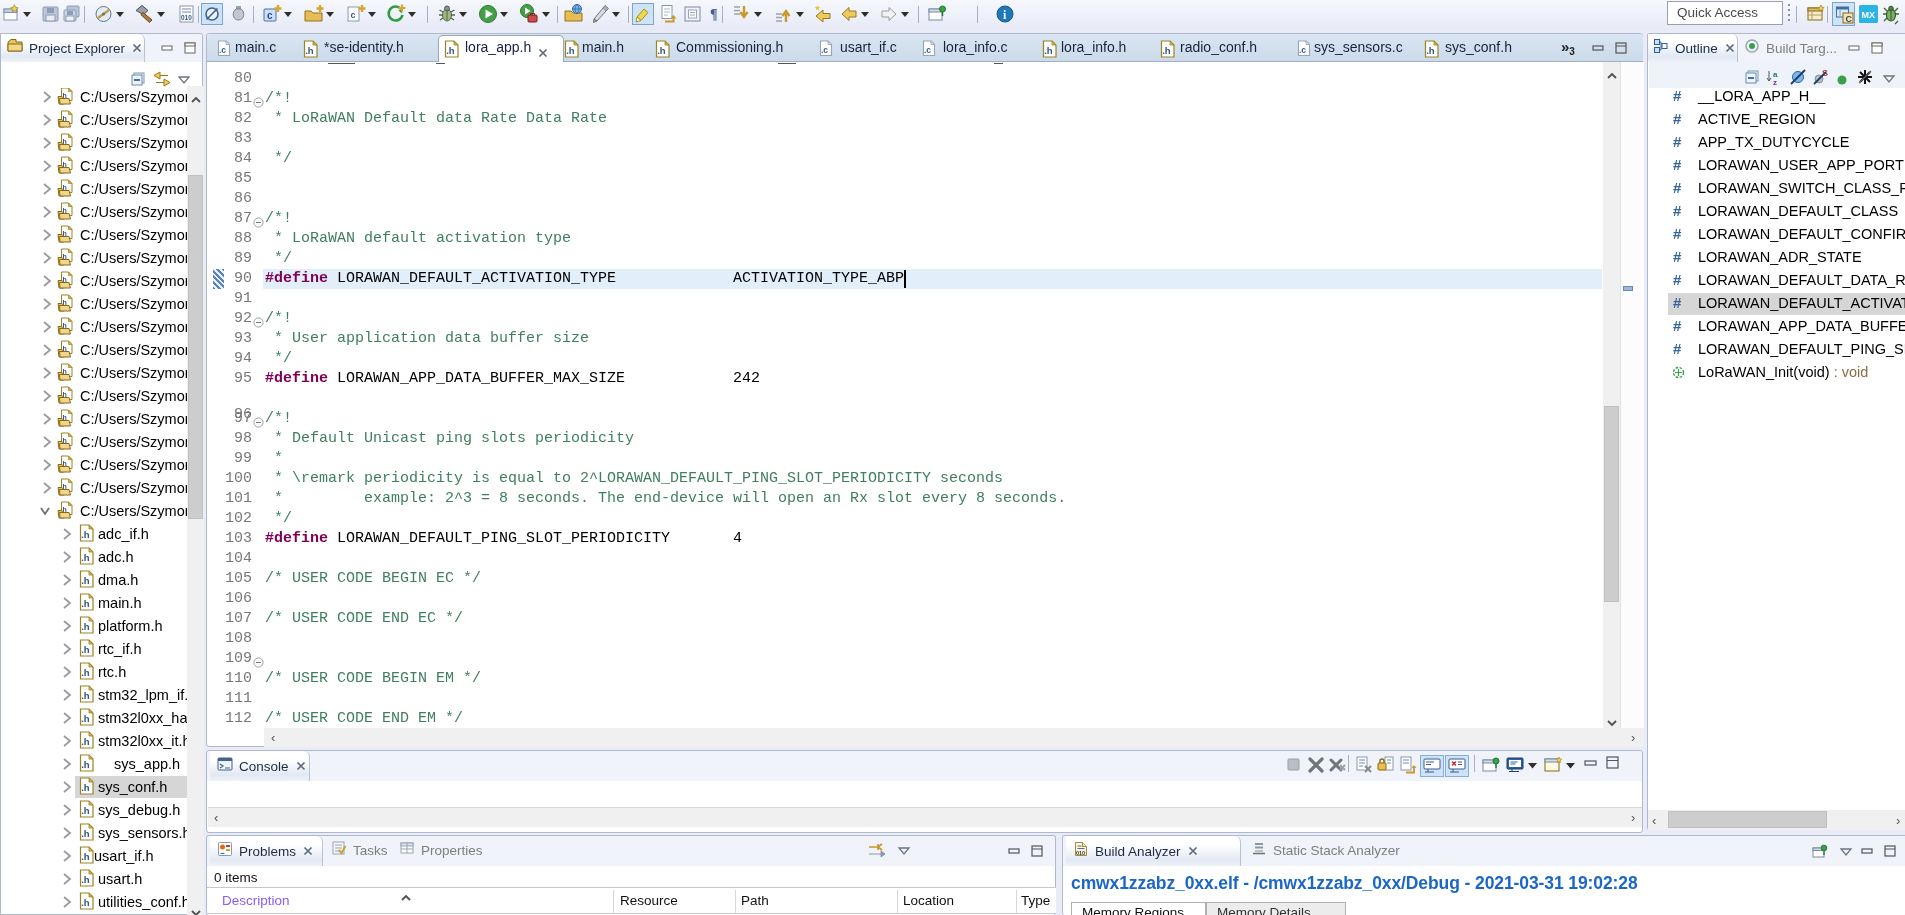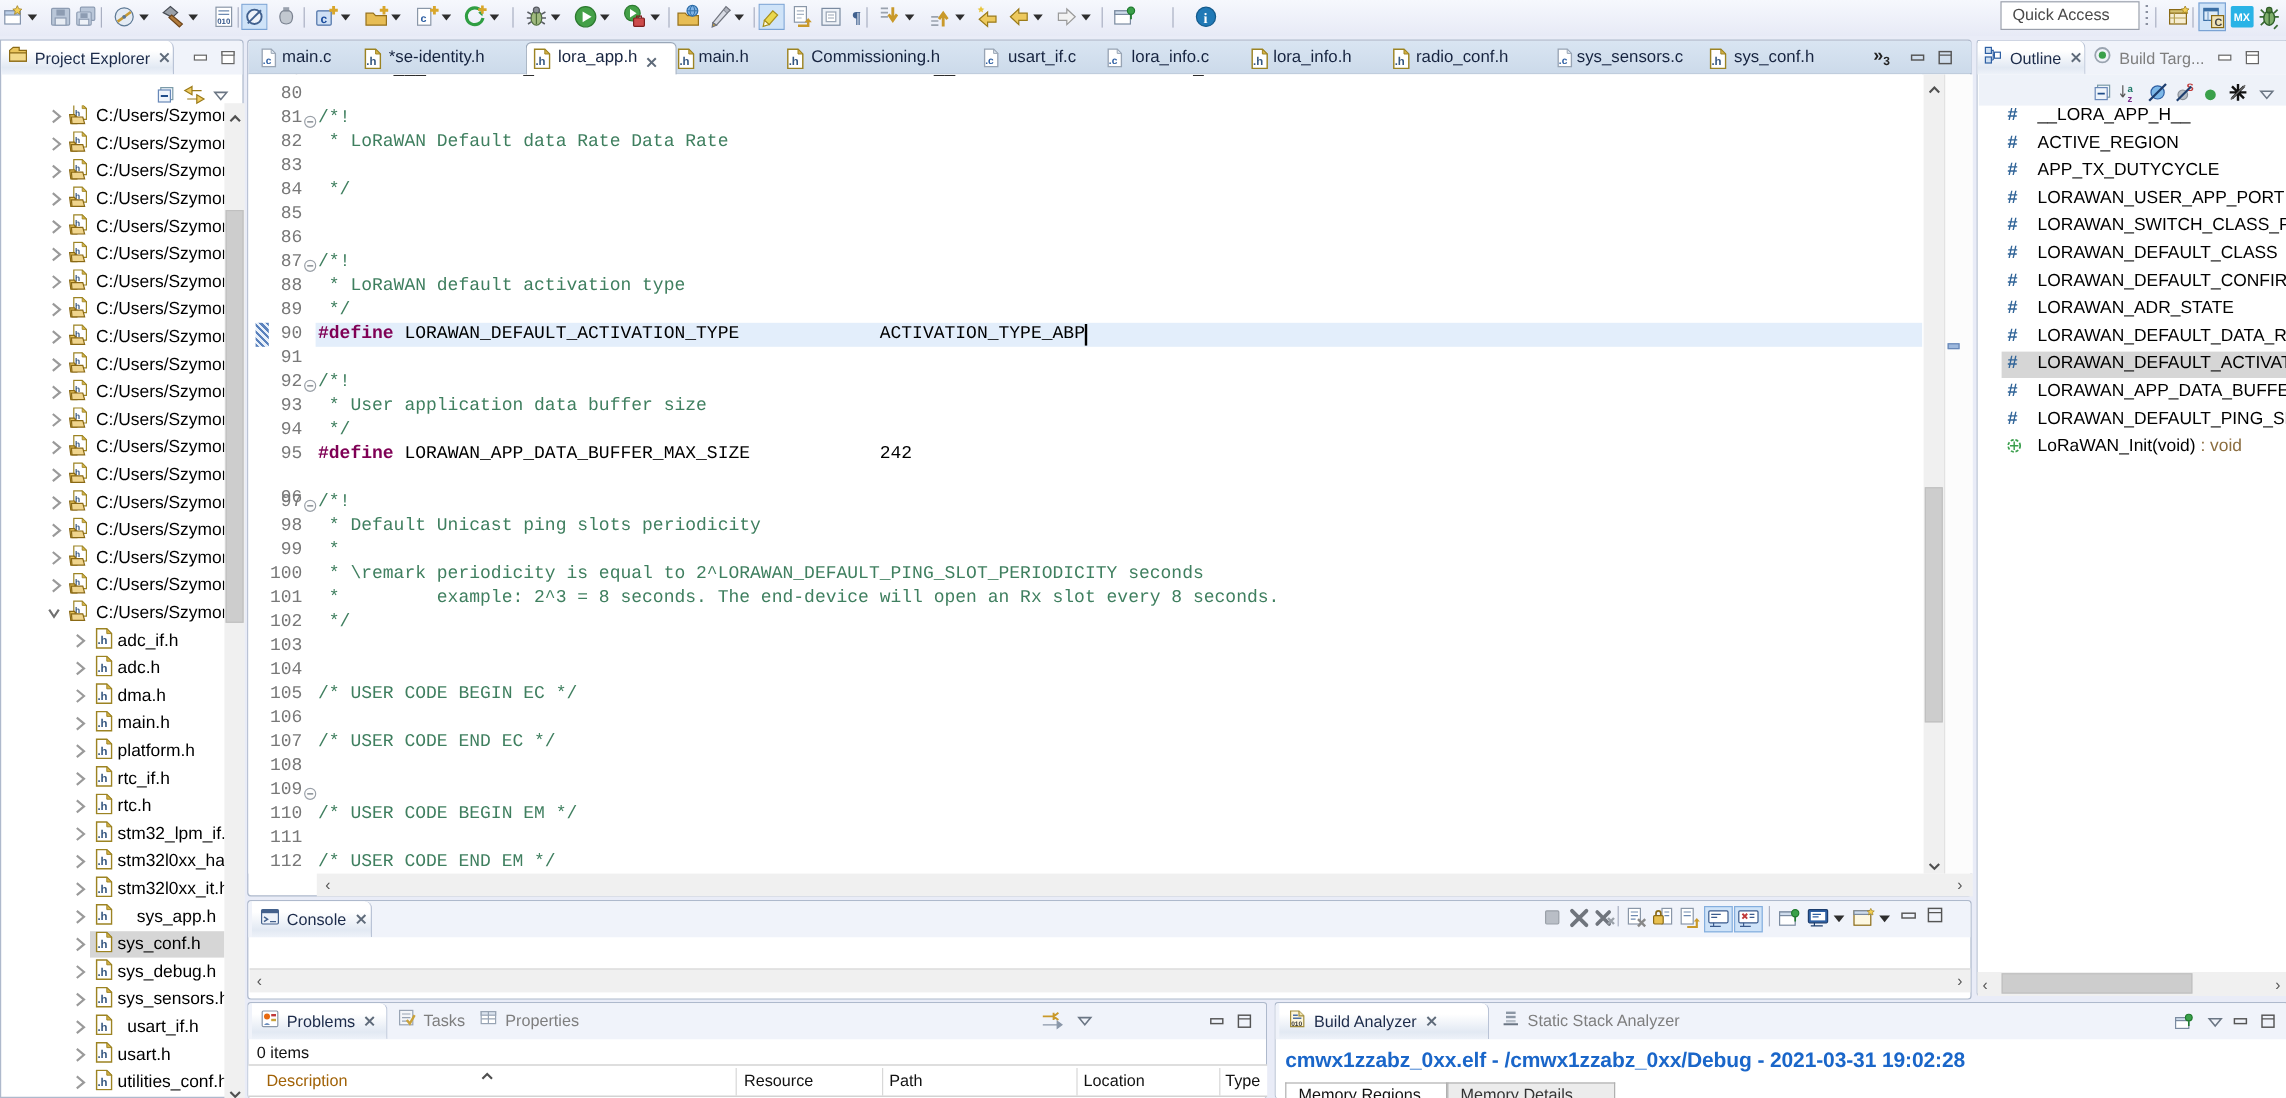"#define LORAWAN_DEFAULT_PING_SLOT_PERIODICITY 4" div.abs { html: none -> <div> <pre><span>#define</span> LORAWAN_DEFAULT_PING_SLOT_PERIODICITY 4</pre> </div> }
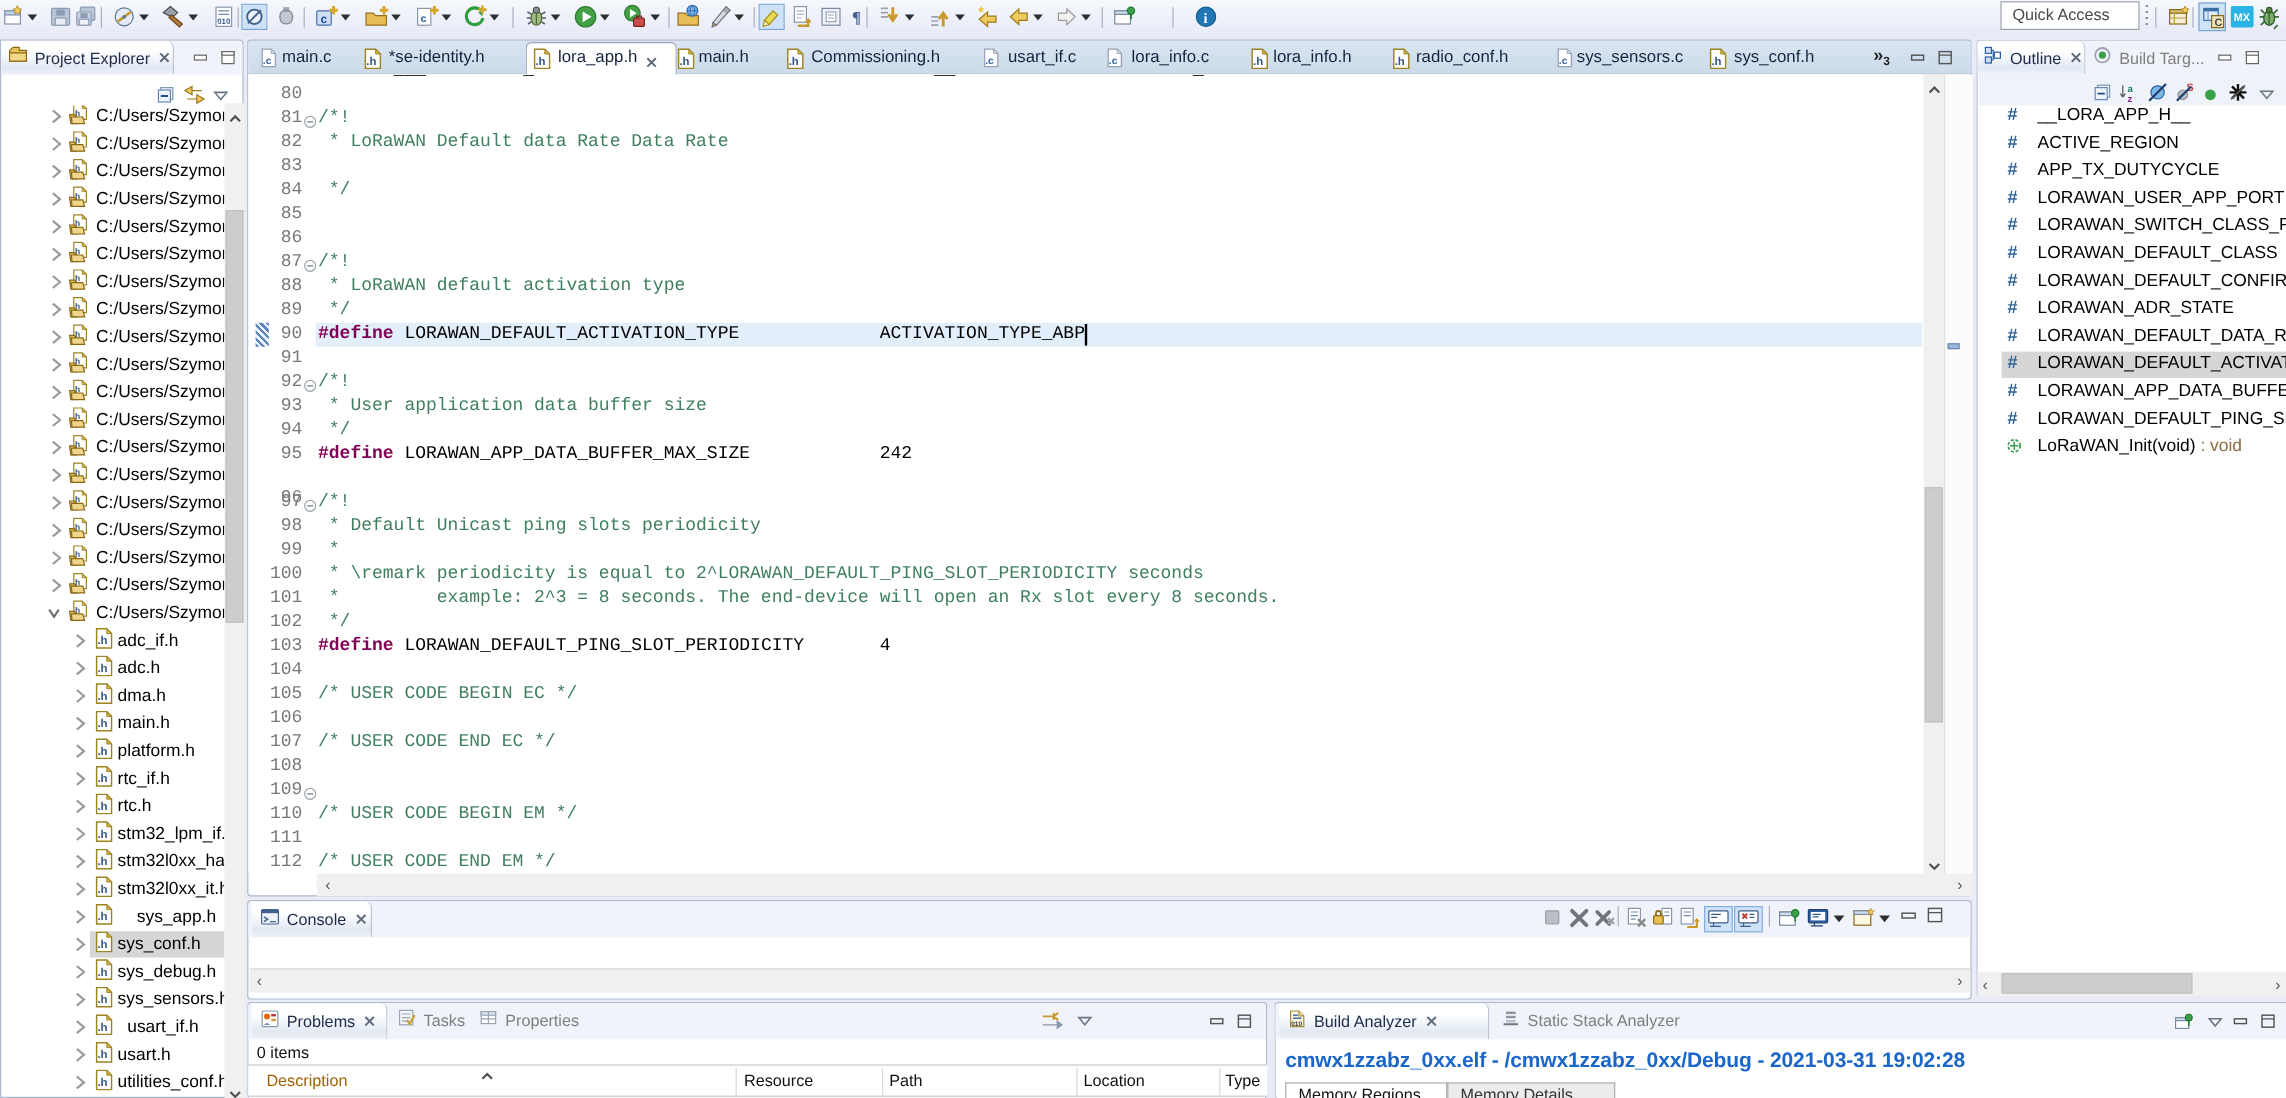"usart_if.h" span { margin-left: 12px -> 0 }
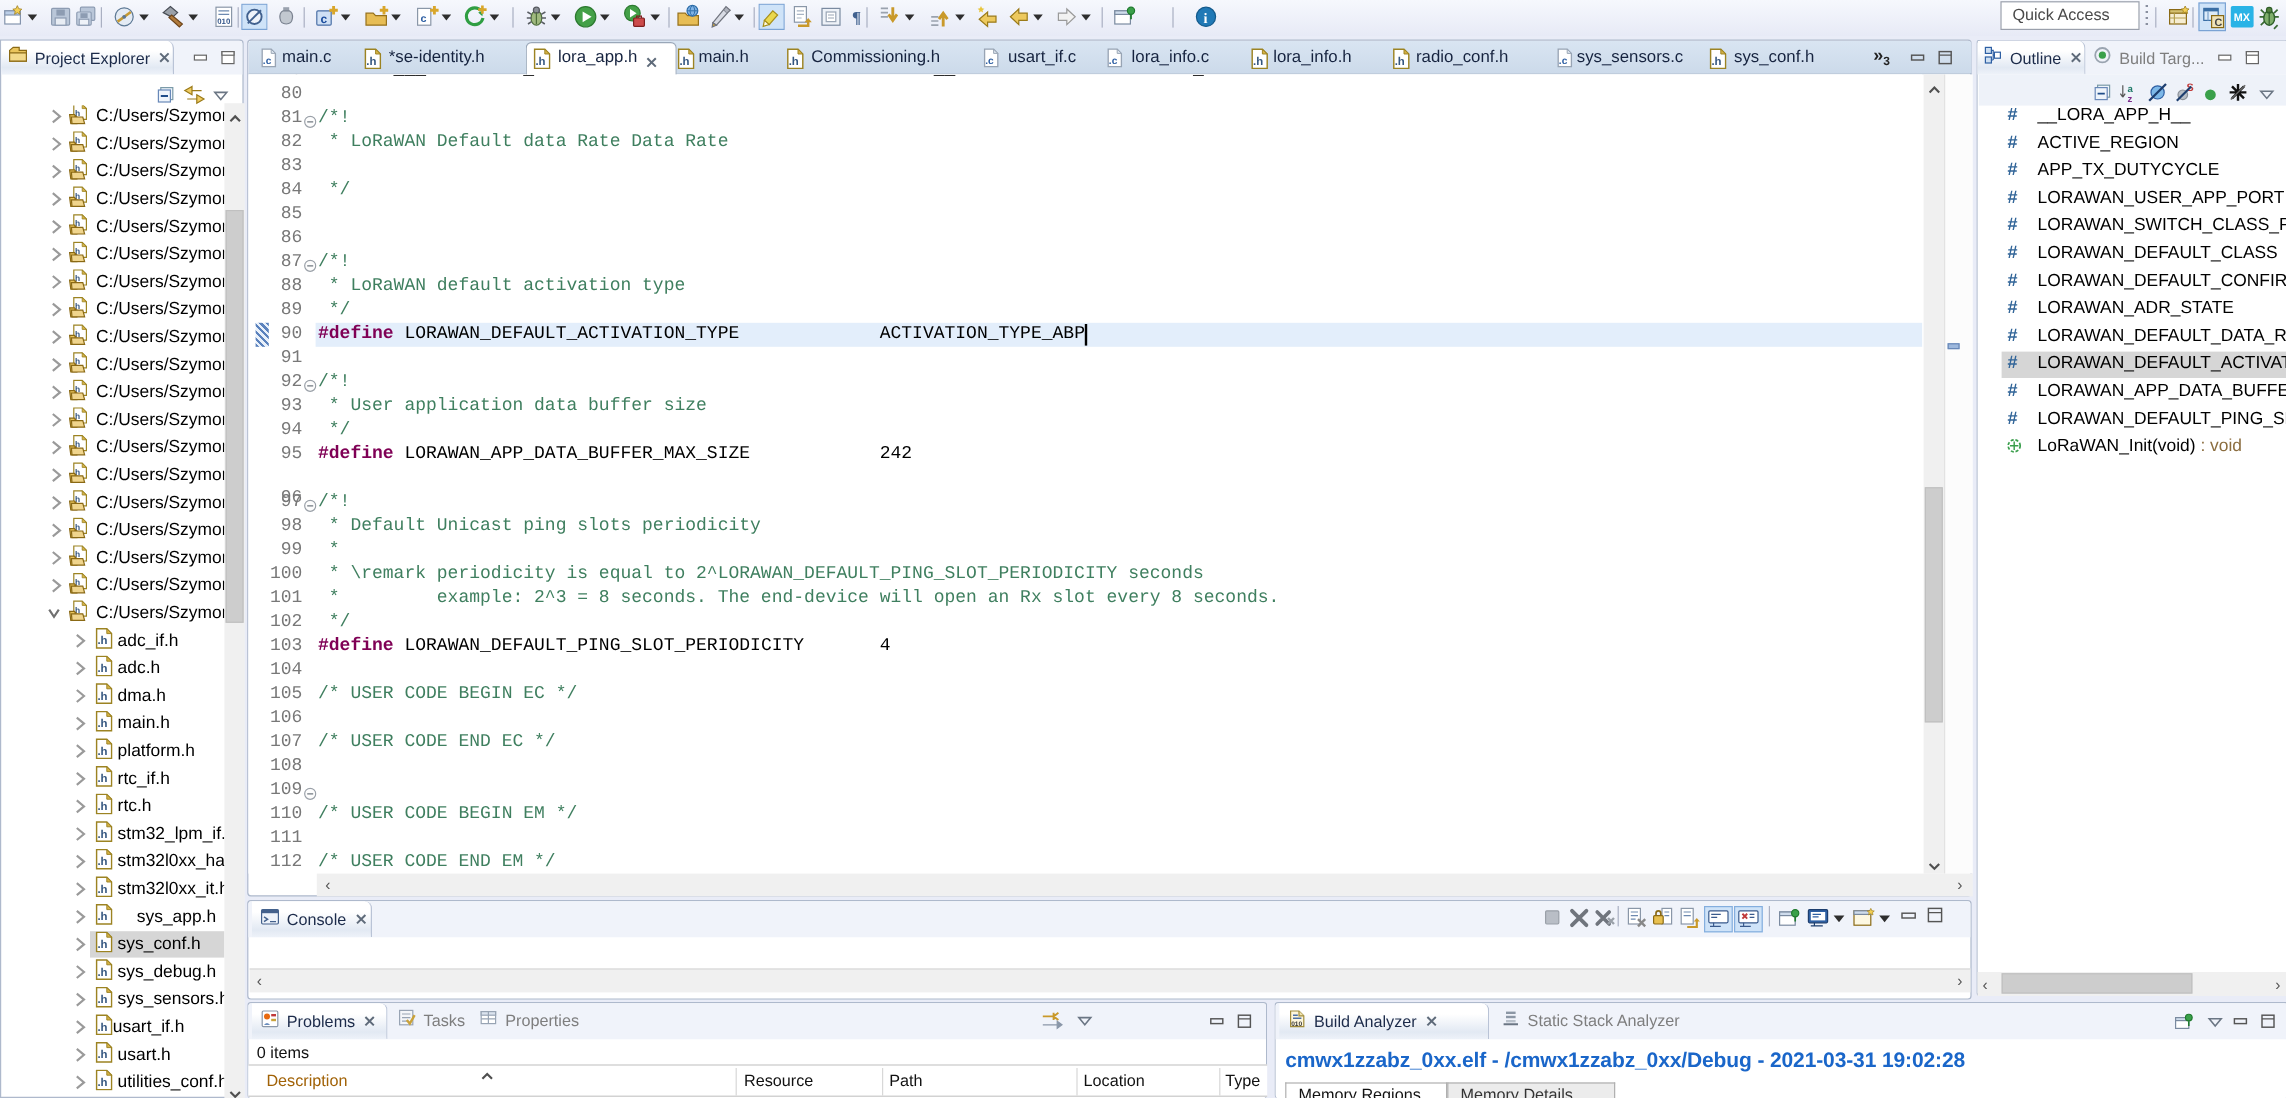"Description" div.abs { color: #a16207 -> #8b5cf6 }
